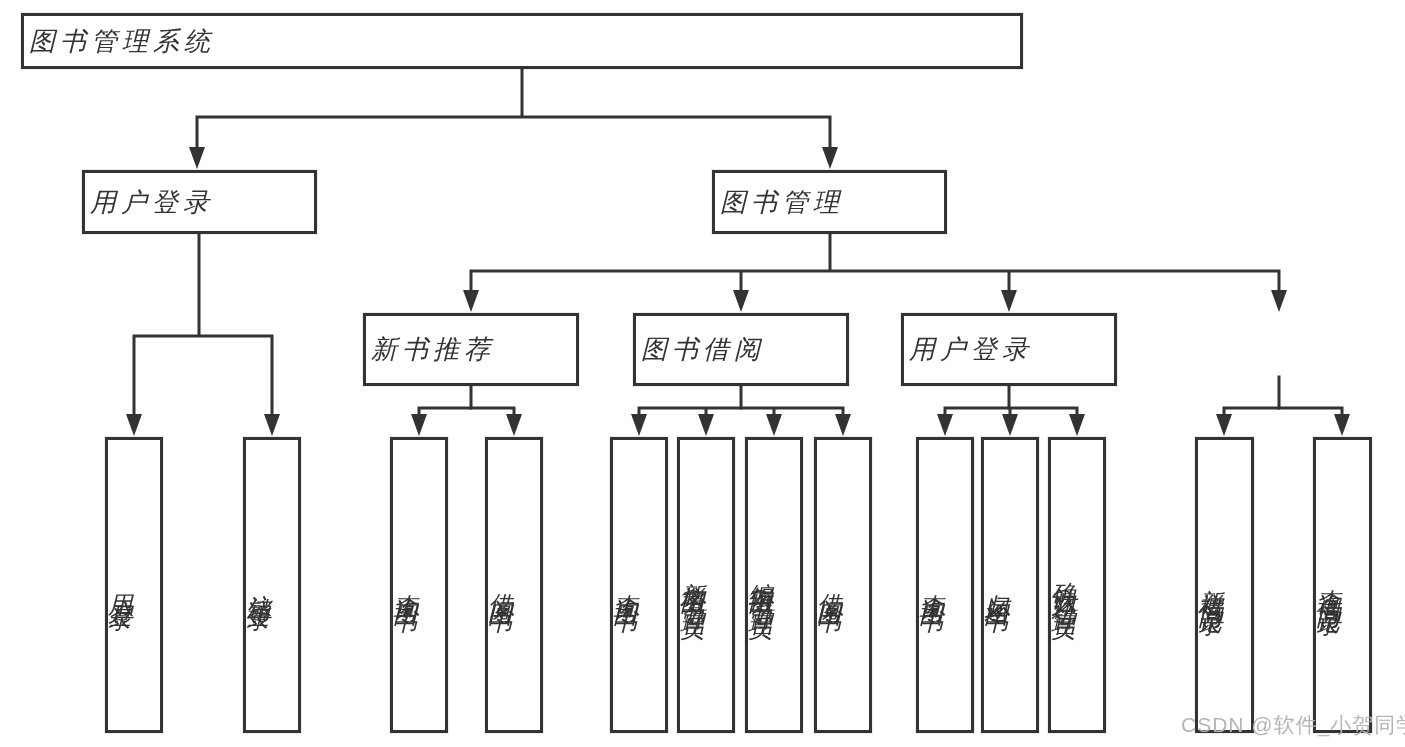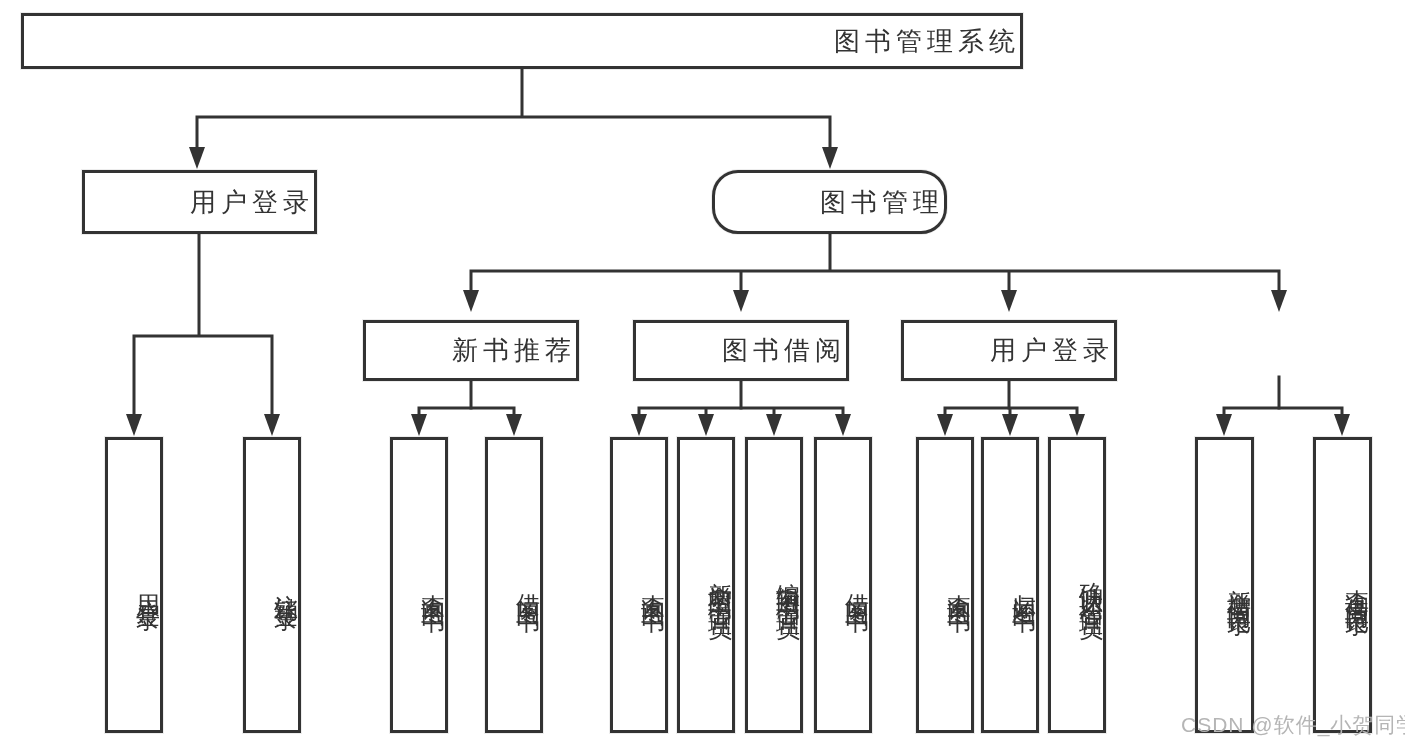"图书管理系统" .box { font-style: none -> italic; justify-content: flex-end -> flex-start }
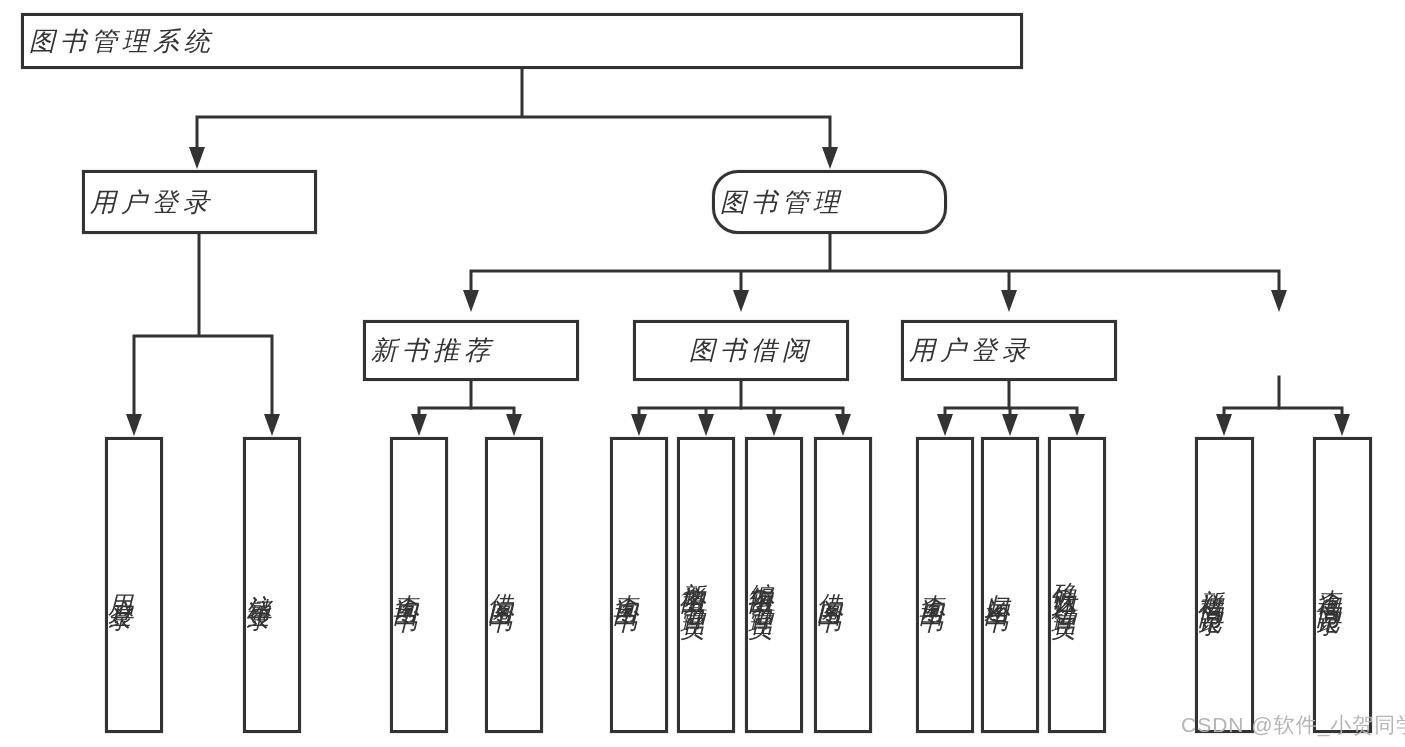"图书管理" .n-book-mgmt { border-radius: 26px -> none }
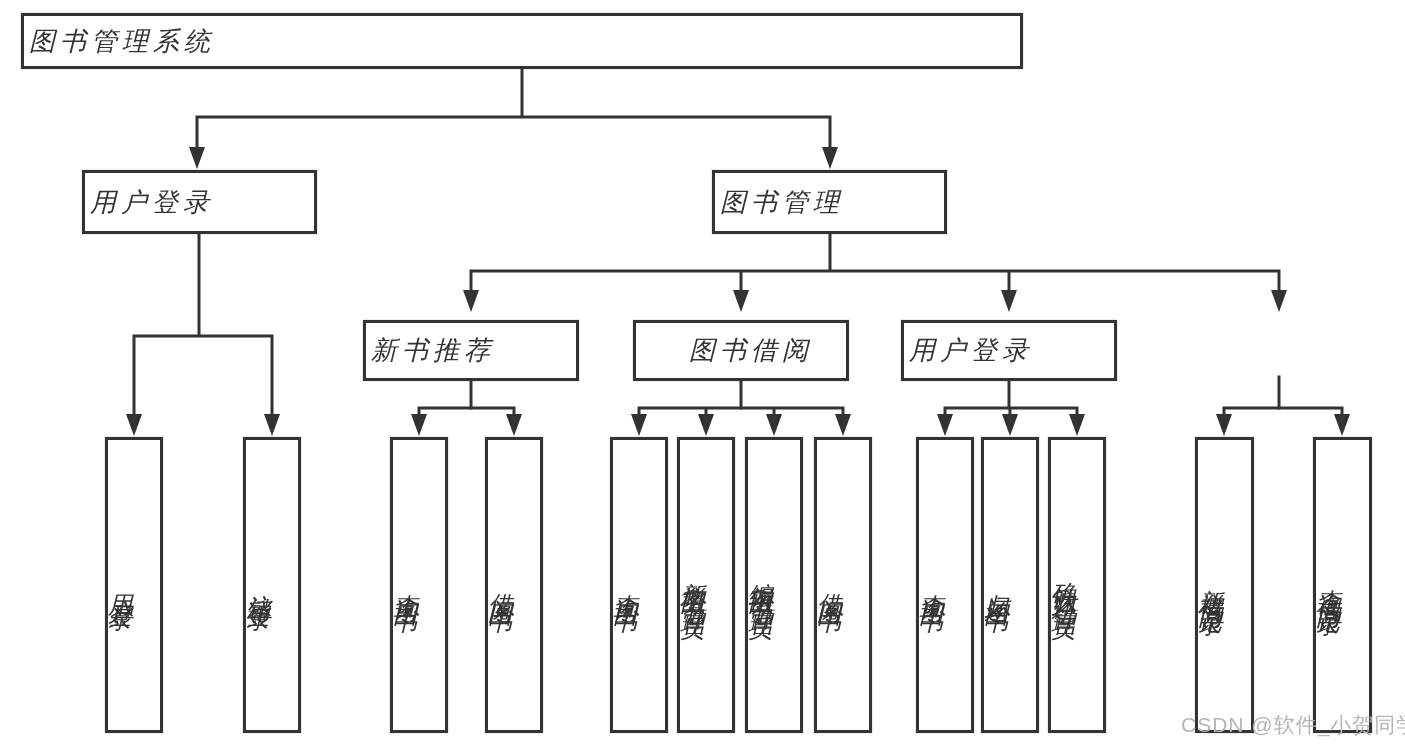"新书推荐" .n-l3 { height: 61px -> 73px; top: 320px -> 313px }
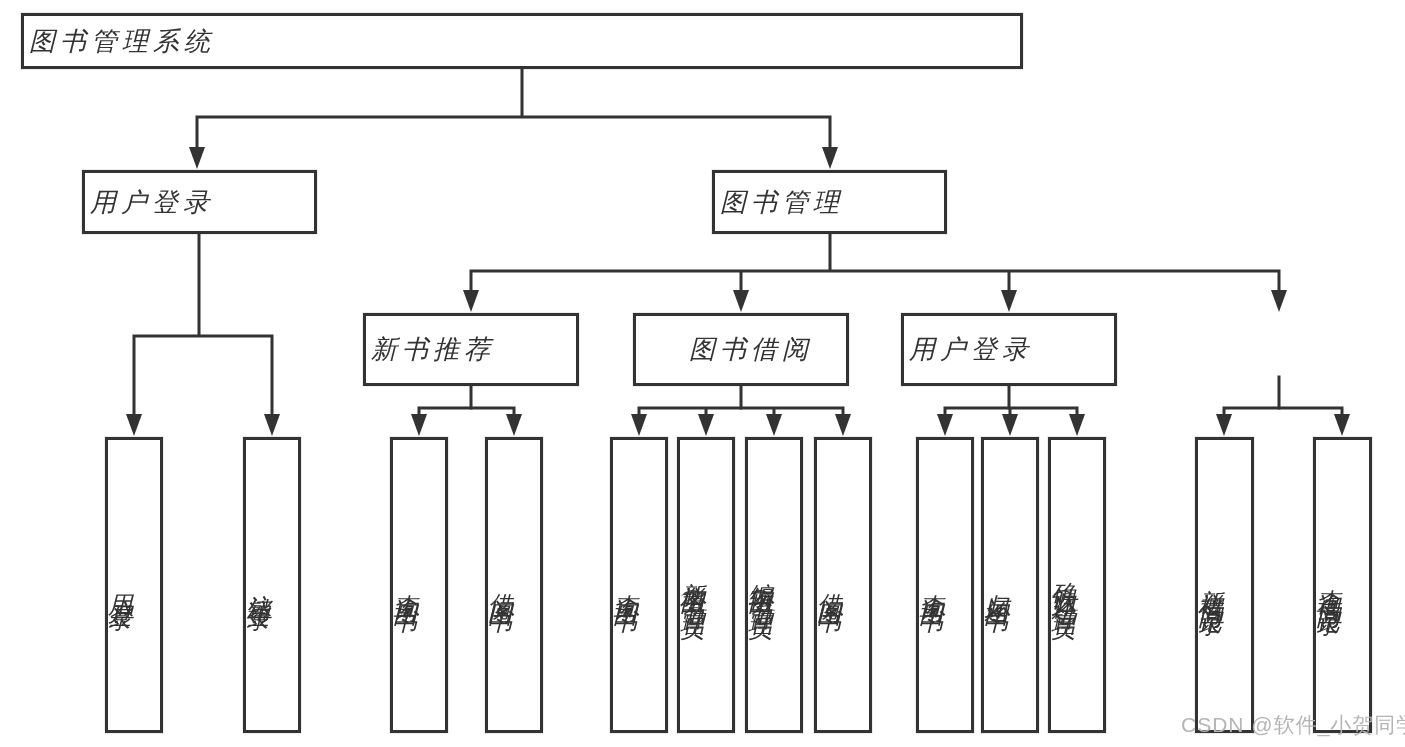"图书借阅" .n-borrowing { padding-left: 48px -> none }
